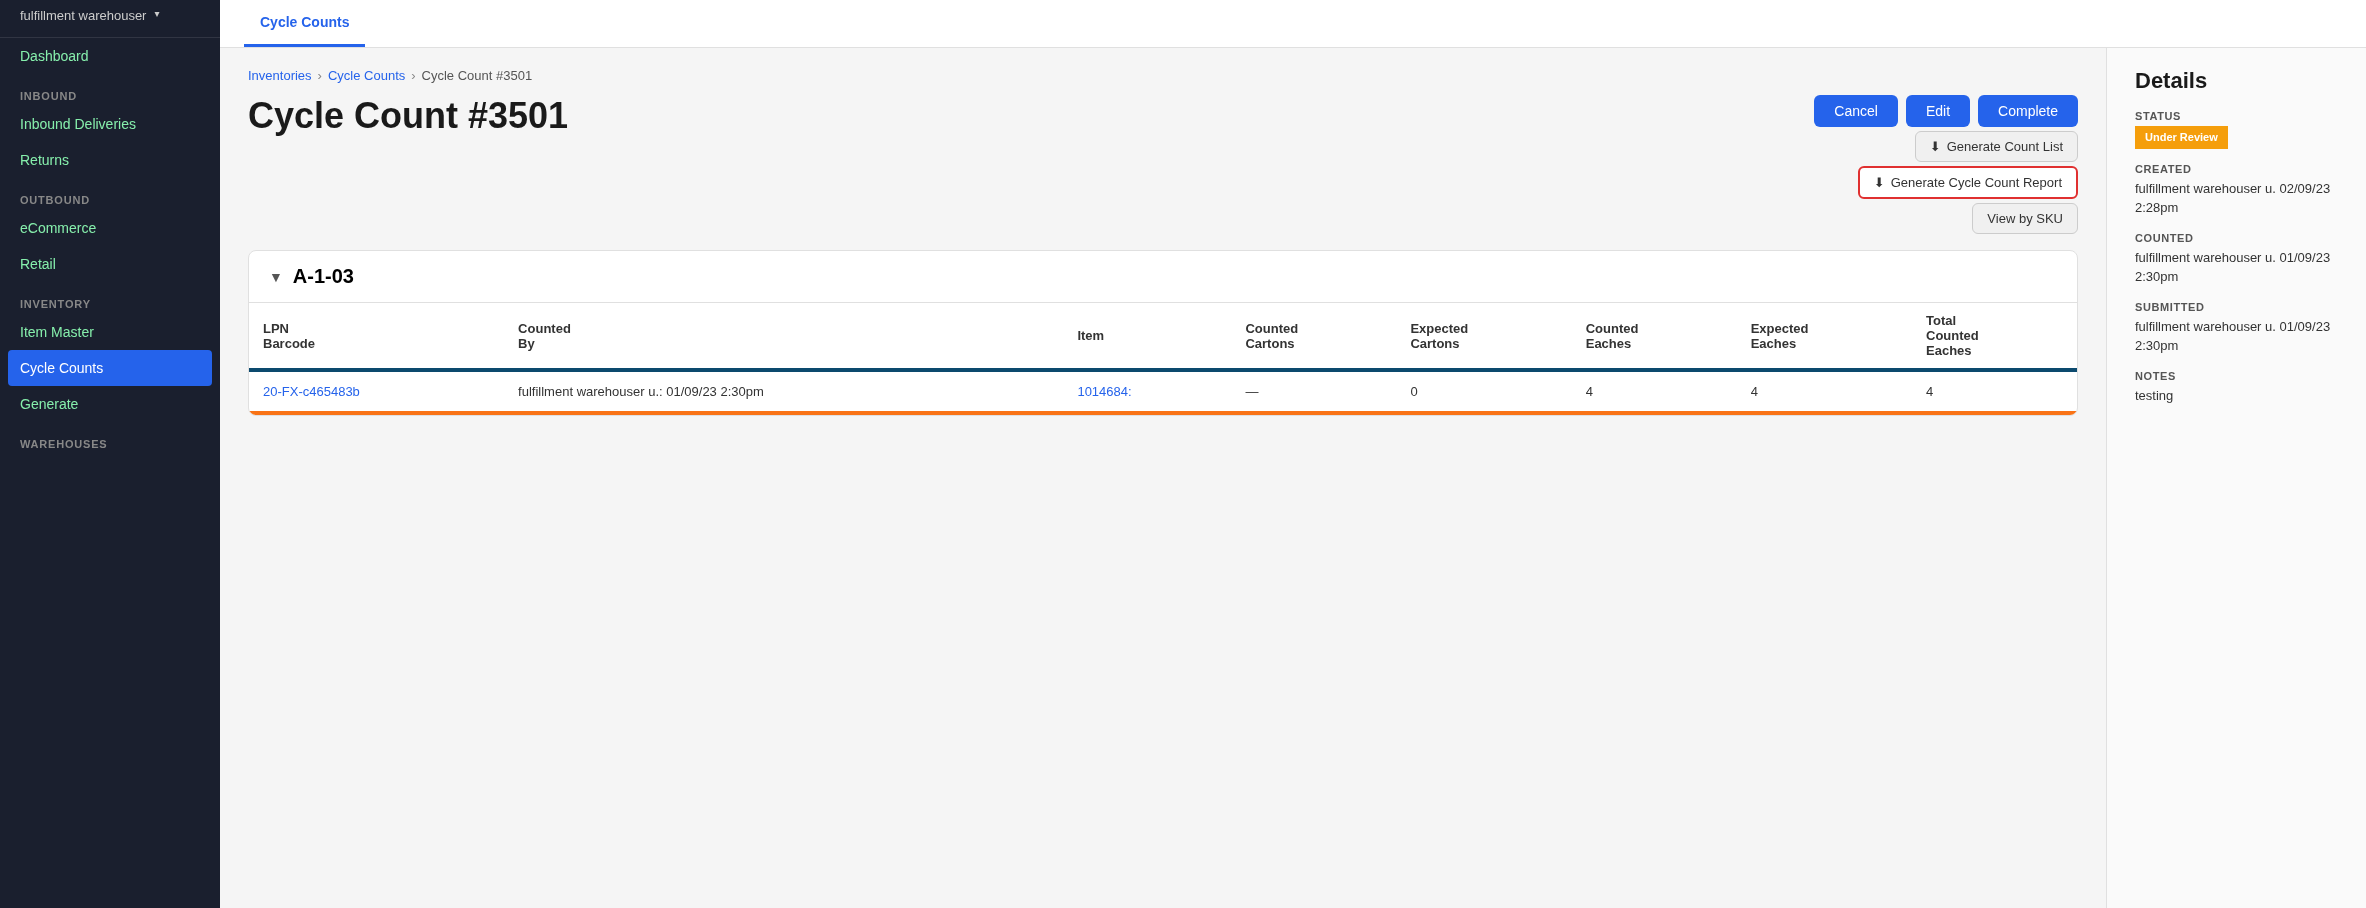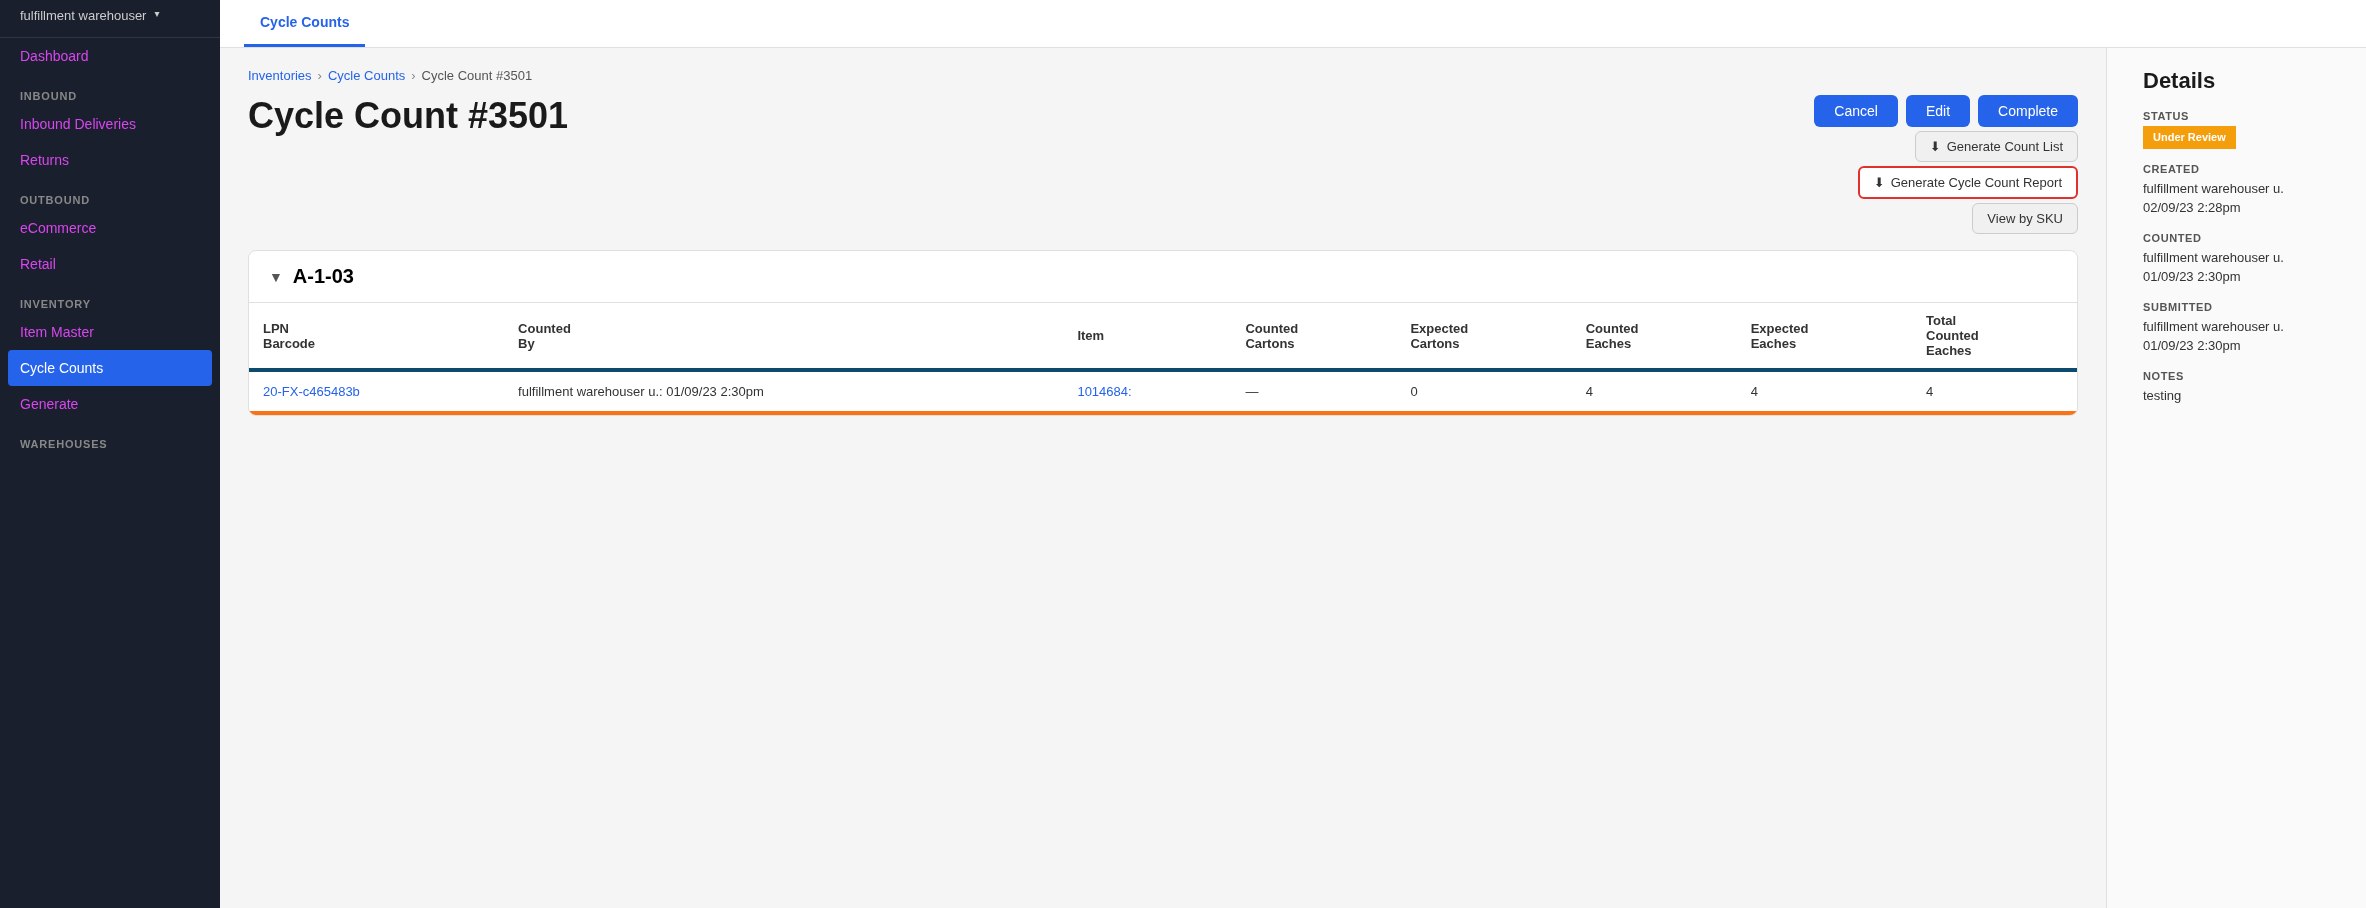"Dashboard" .sidebar-nav-item { color: #d946ef -> #86efac }
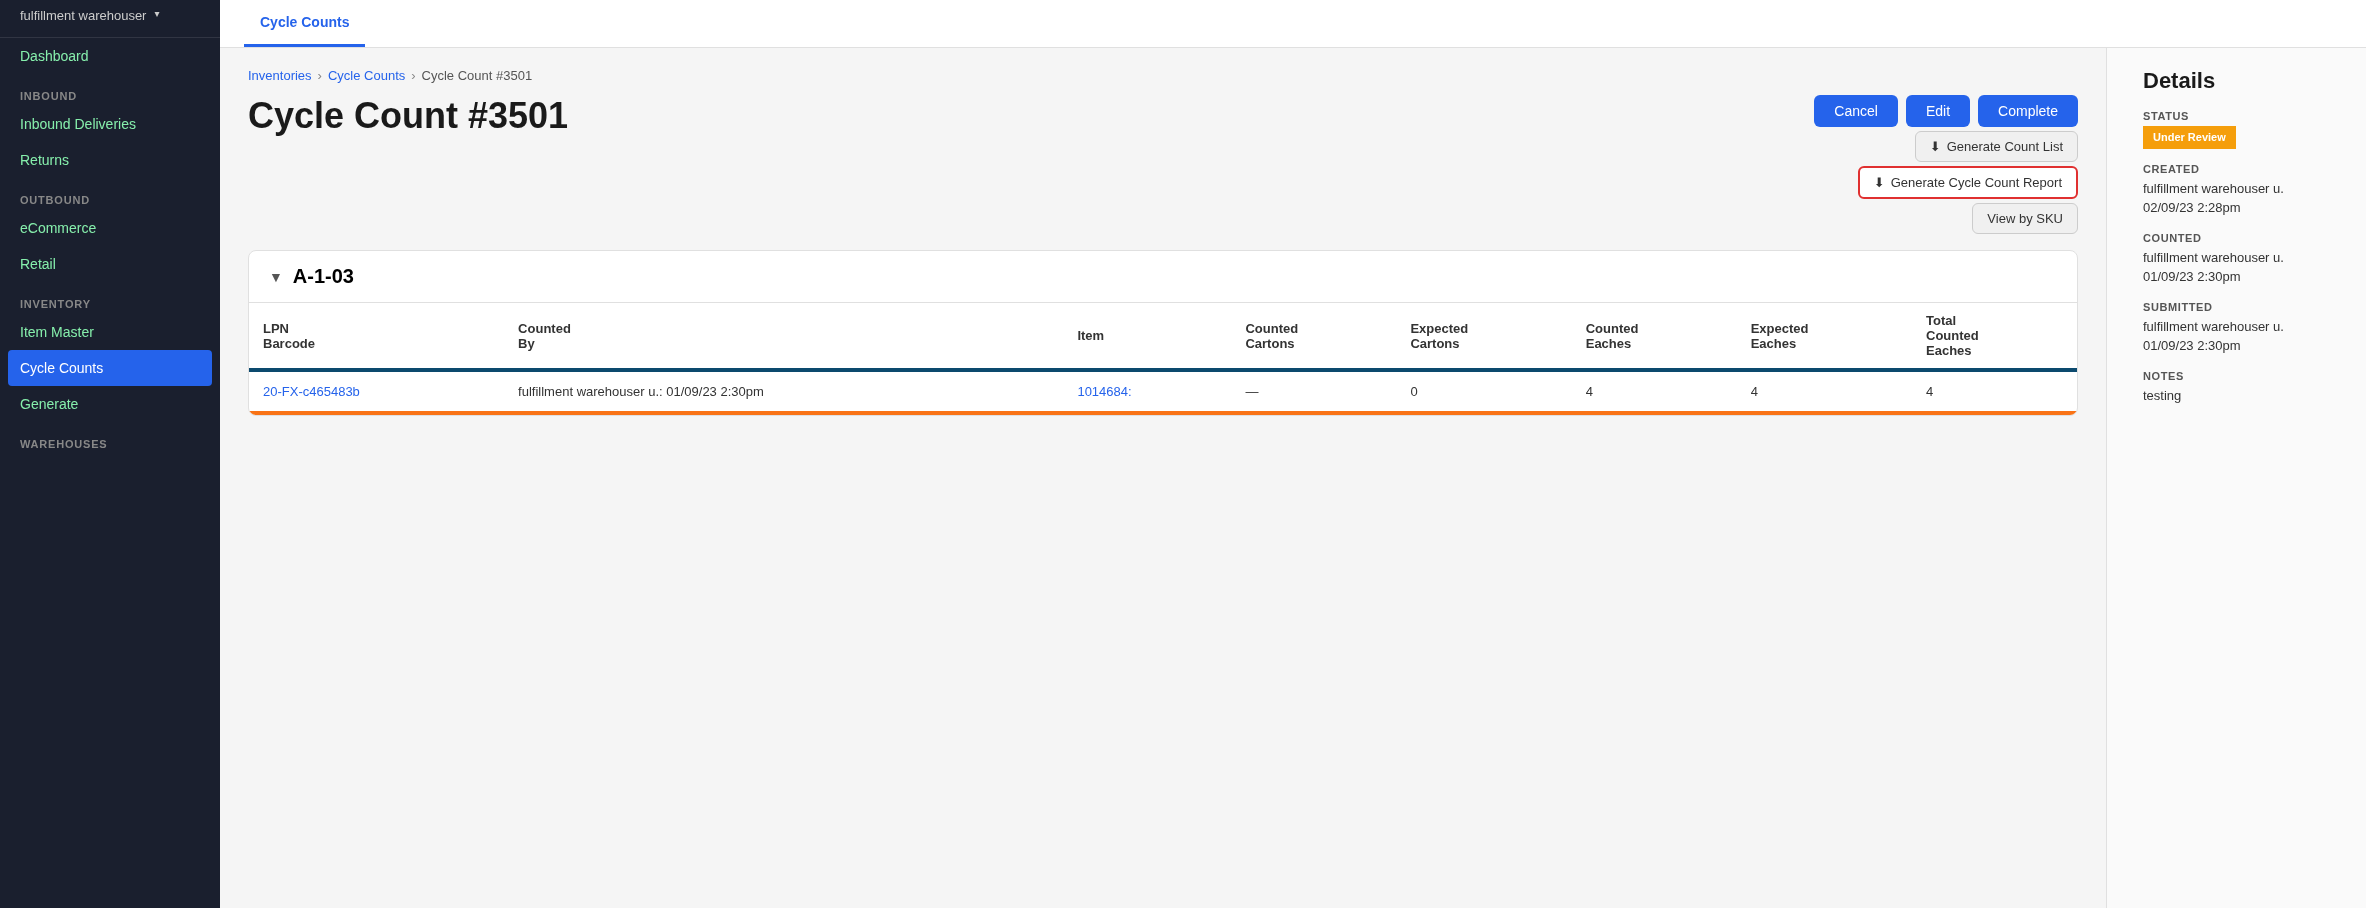"Details" .details-panel { padding: 20px 36px -> 20px 28px }
